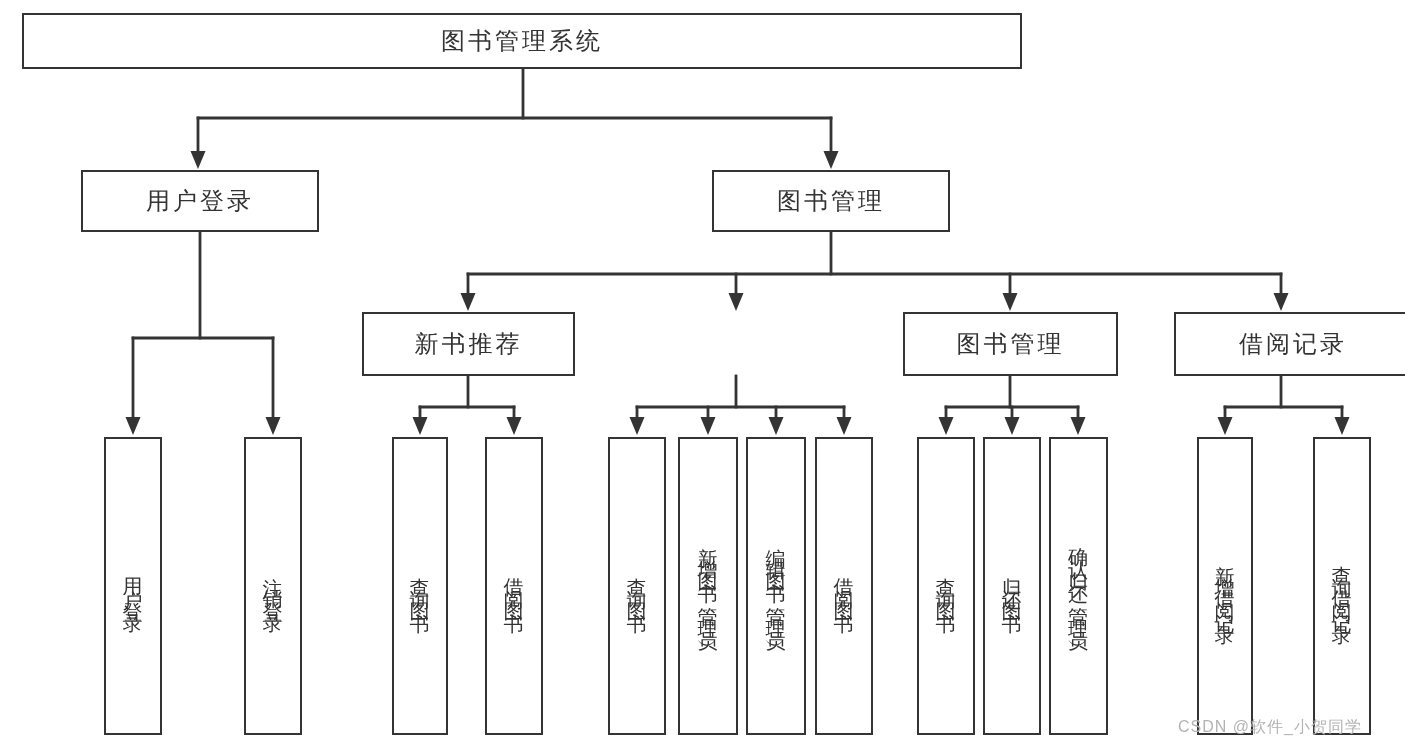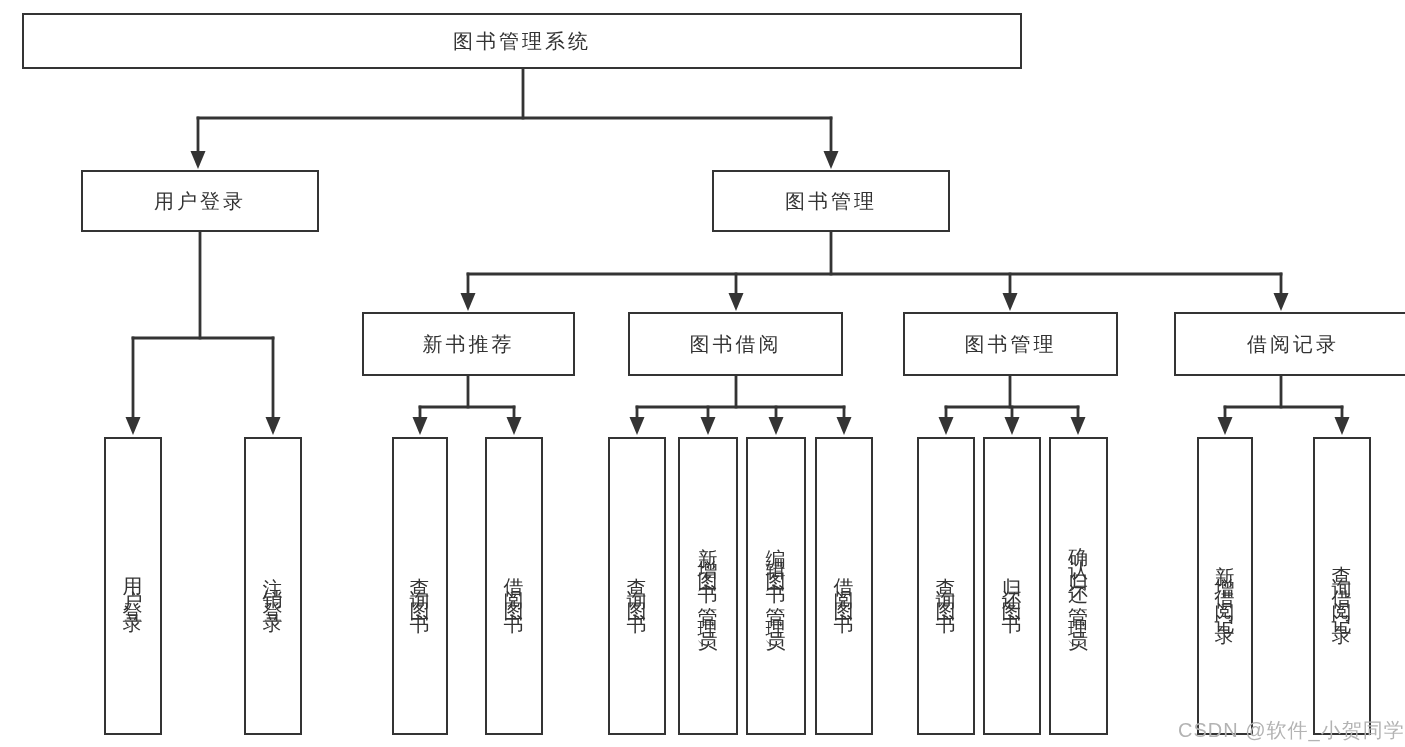"图书管理系统" .hlabel { font-size: 20px -> 24px }
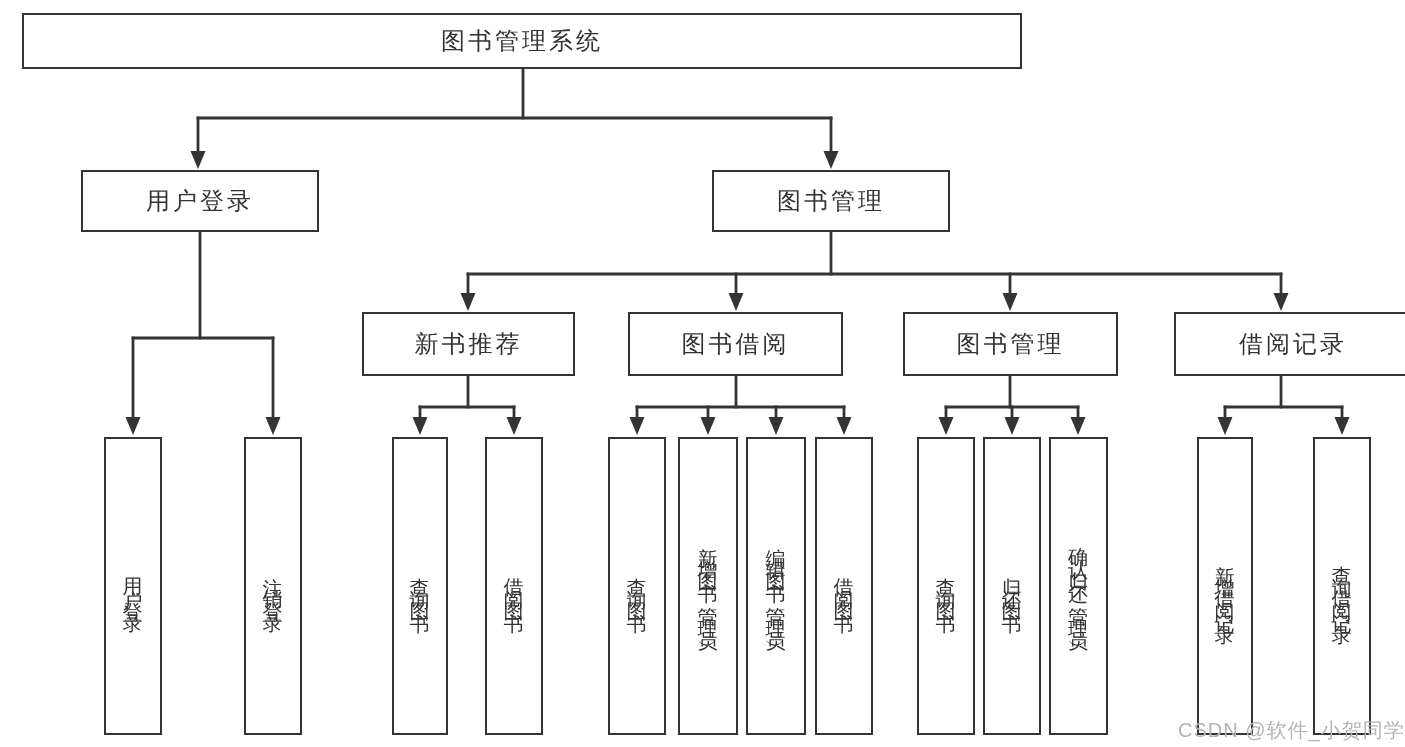"图书借阅" div.box { html: <div> <span>图书借阅</span> </div> -> none }
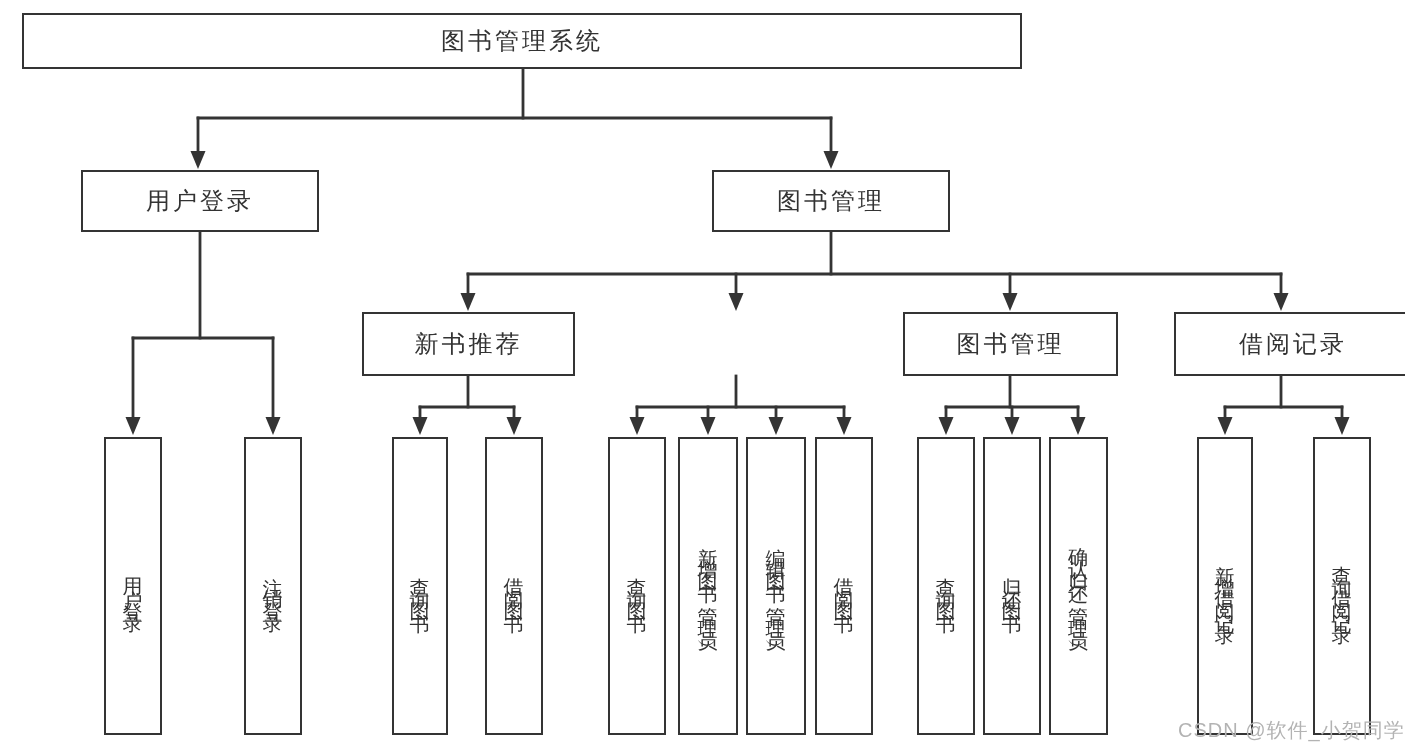"CSDN @软件_小贺同学" #watermark { font-size: 20px -> 16px }
